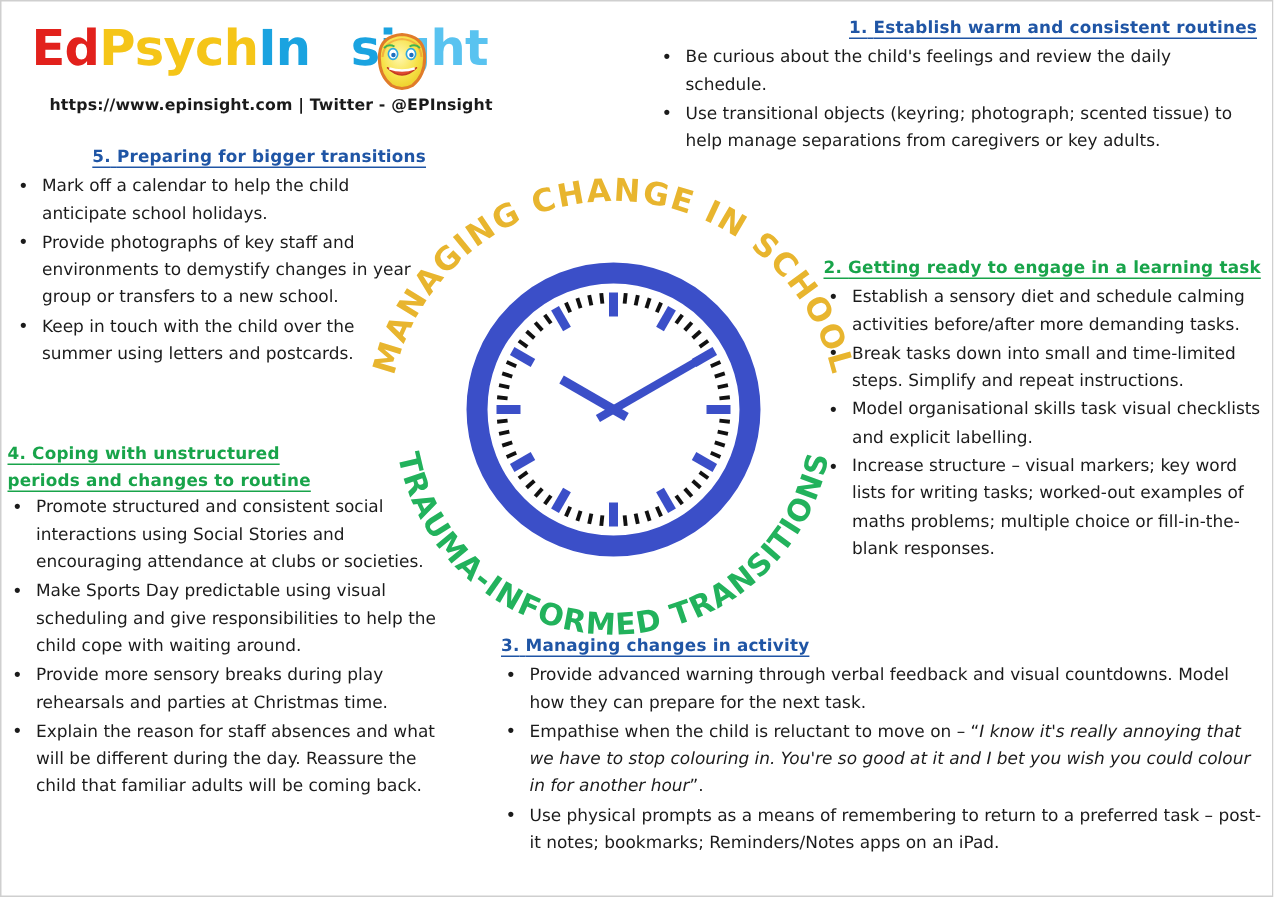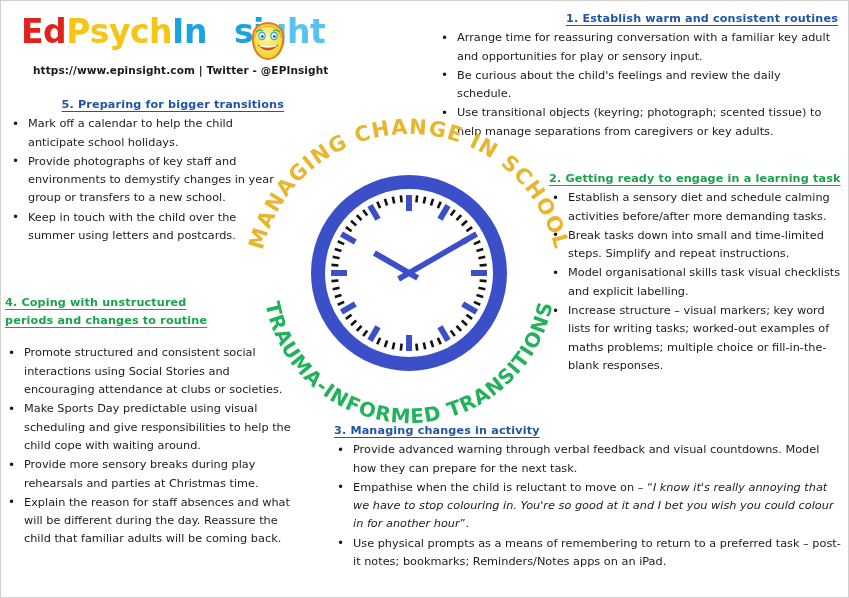"Arrange time for reassuring conversation" li { html: <li>Arrange time for reassuring conversation with a familiar key adult and opportunities for play or sensory input.</li> -> none }
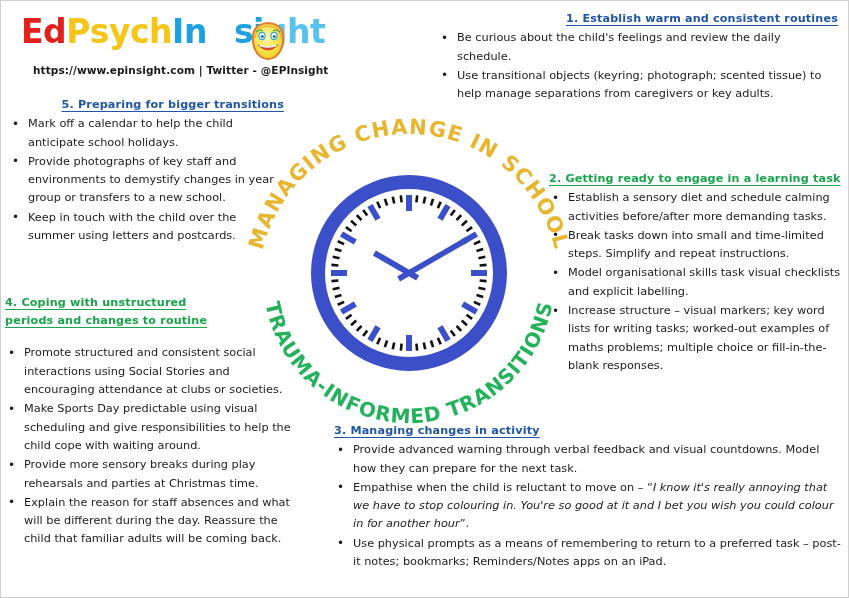"periods and changes to routine" div.sec-head { margin-bottom: 15px -> 0 }
